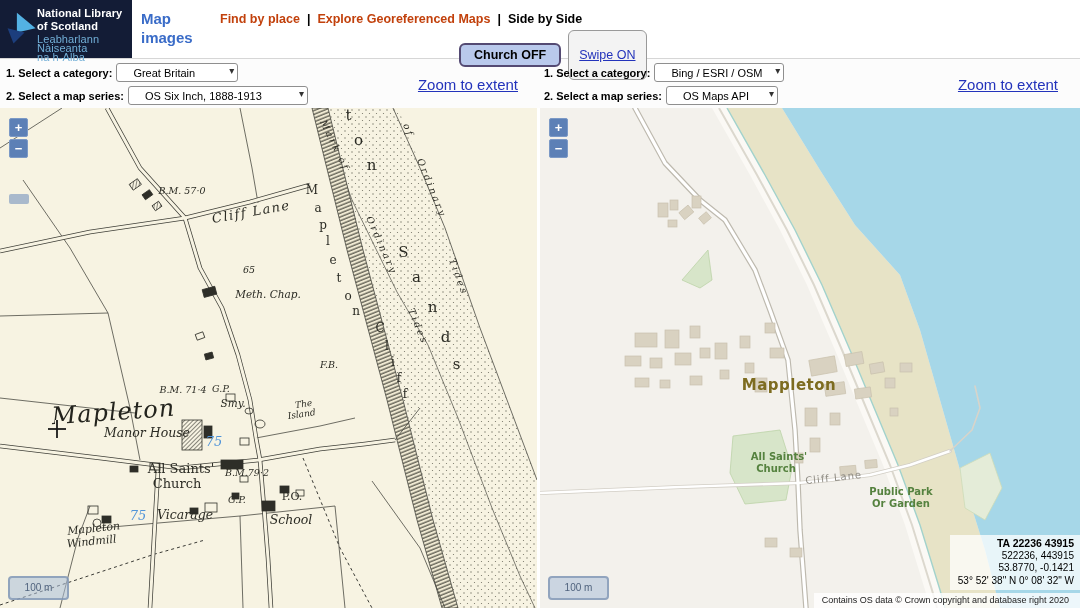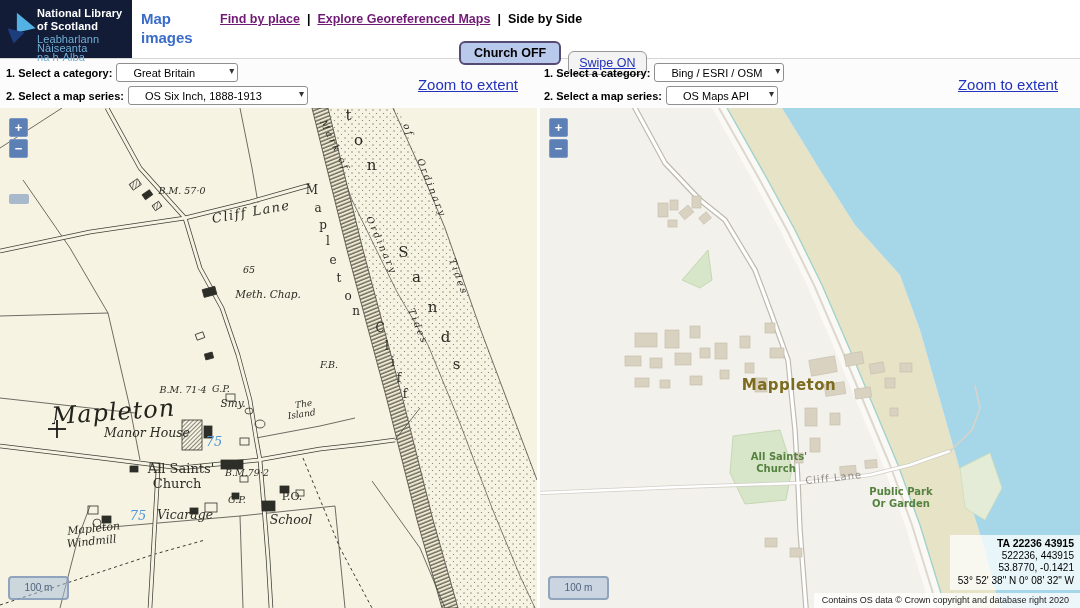"Find by place" .nav a { color: #701a75 -> #c2410c; text-decoration: underline -> none }
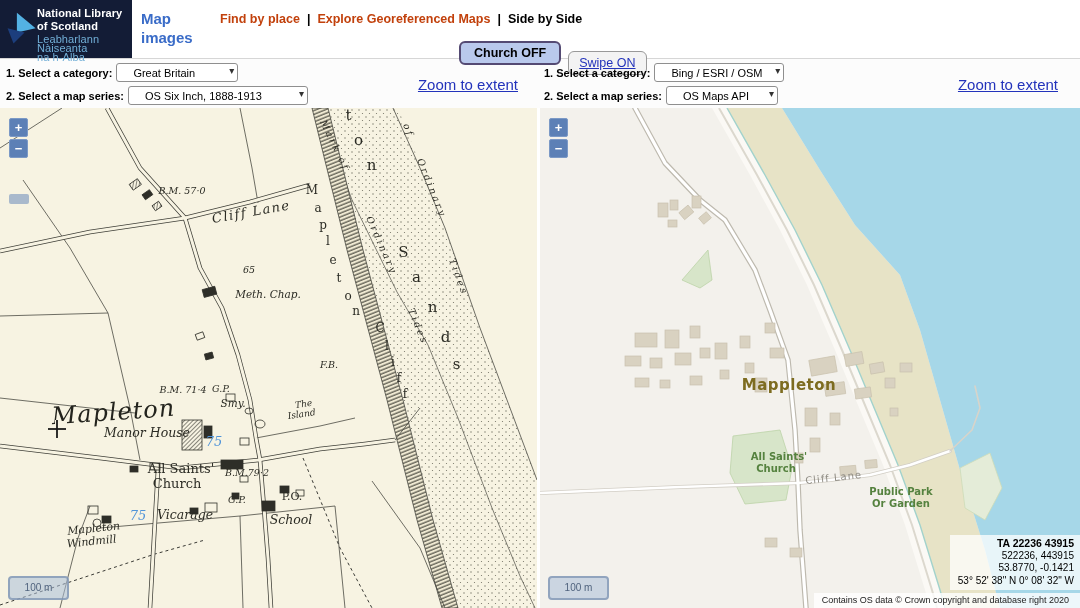"Swipe ON" .btn-swipe-on { margin-top: 21px -> none; padding: 4px 10px -> 17px 10px }
